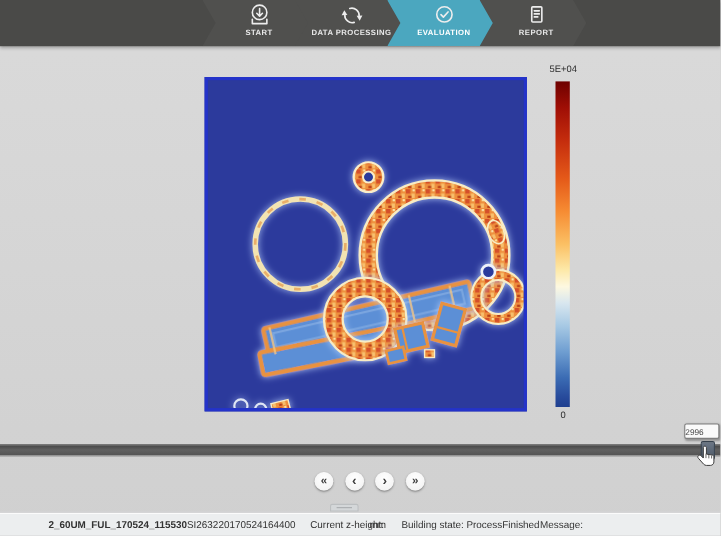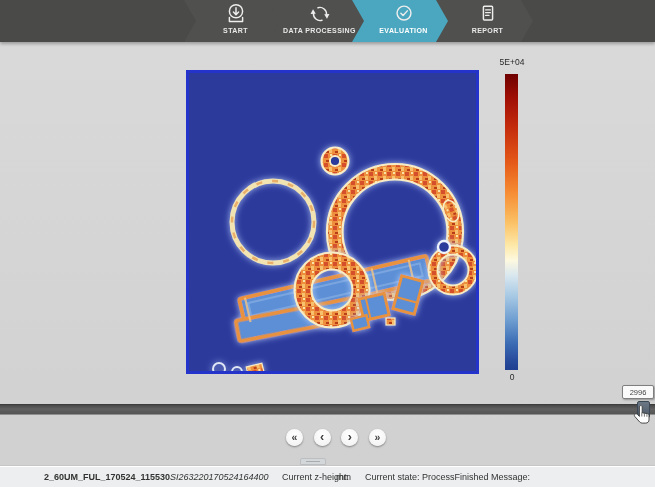"2996" .slider-tooltip { text-align: center -> none }
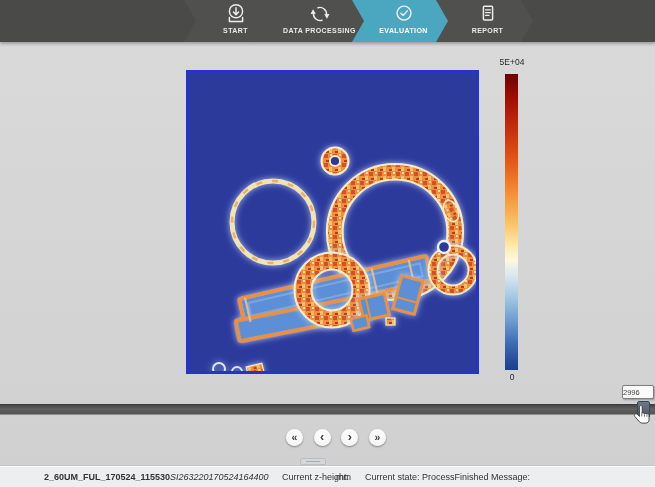"SI263220170524164400" .st-sess { font-style: italic -> none }
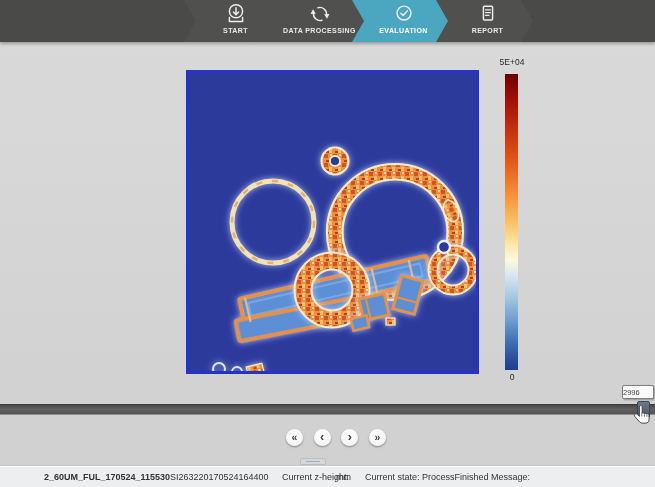"Current state: ProcessFinished" span.st-build { text: Current -> Building }
